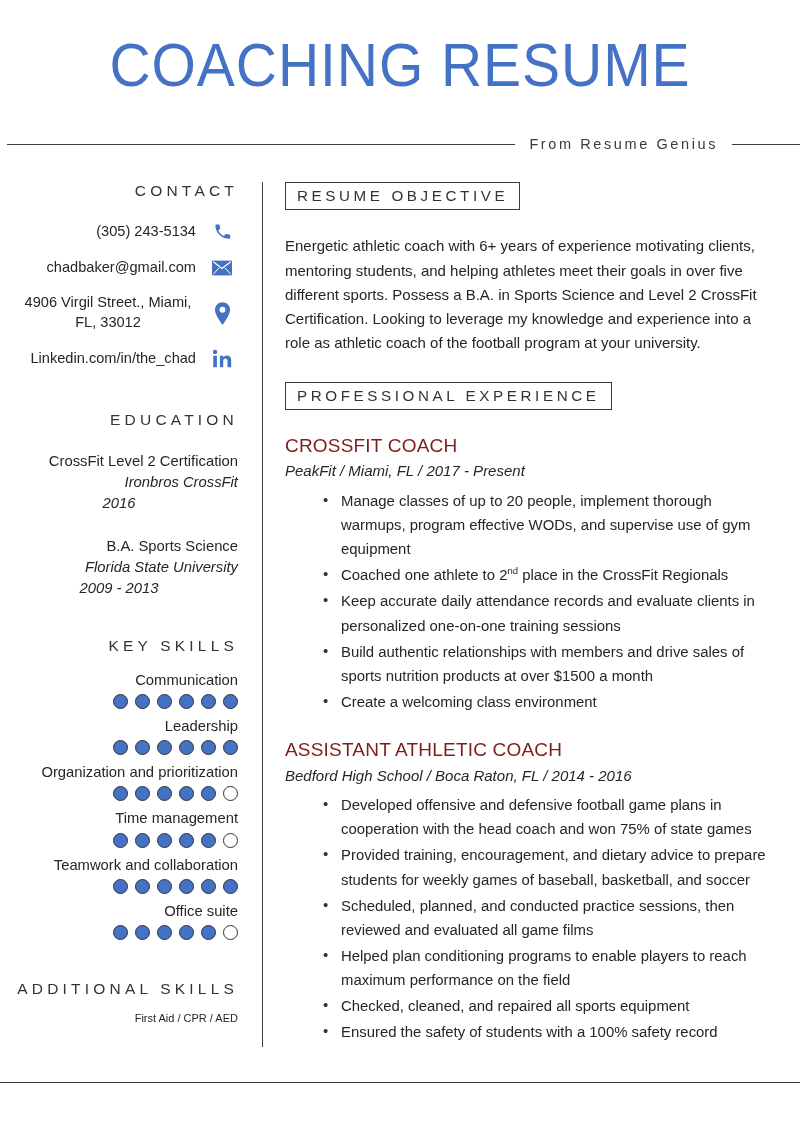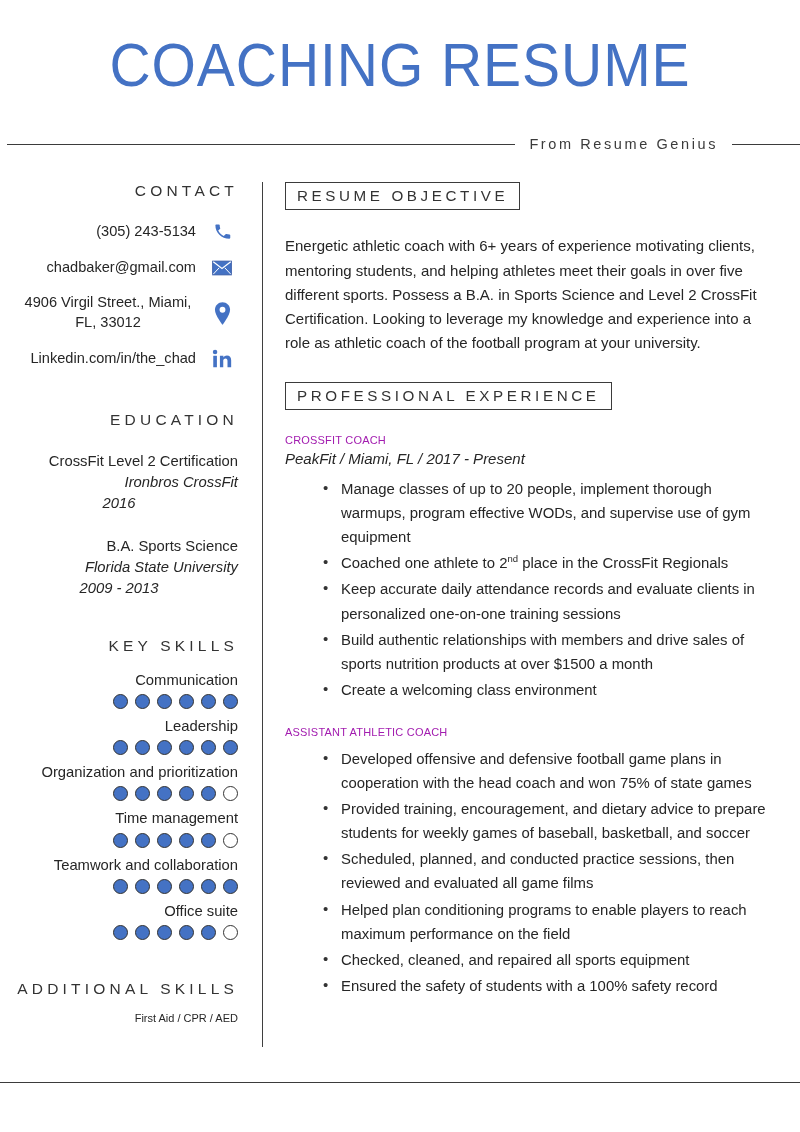"CROSSFIT COACH" .job-title { color: #a21caf -> #7f1d1d; font-size: 11px -> 19px }
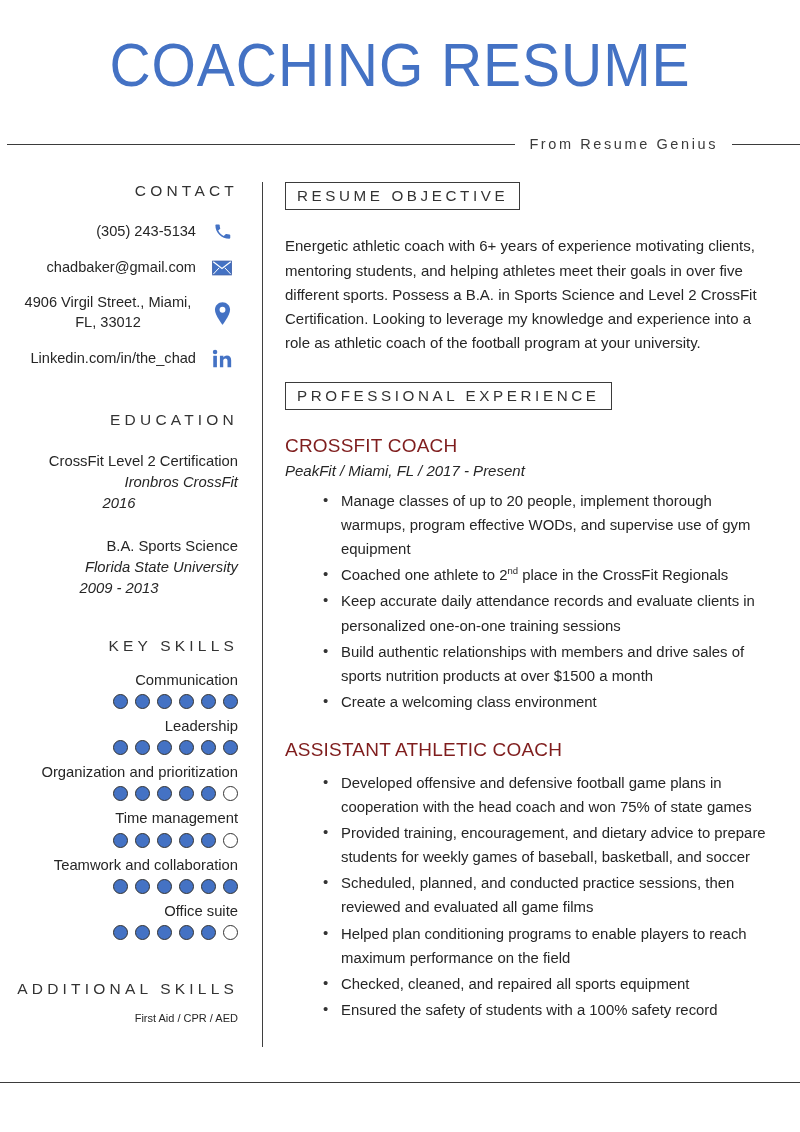"Bedford High School / Boca" div.job-meta { html: none -> <div>Bedford High School / Boca Raton, FL / 2014 - 2016</div> }
